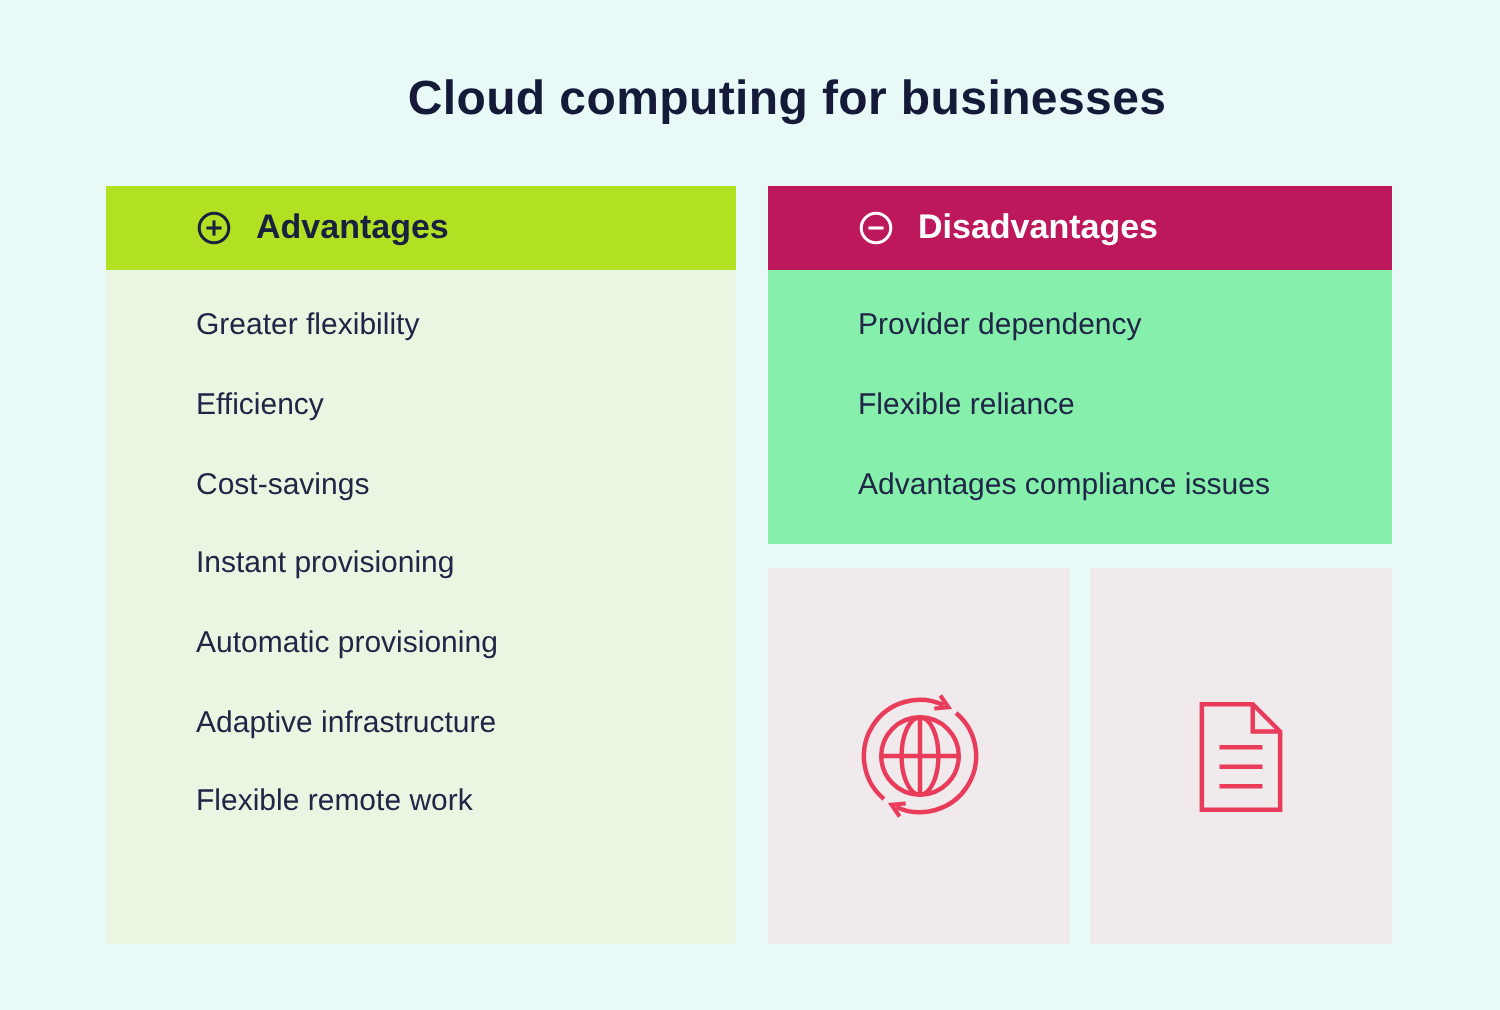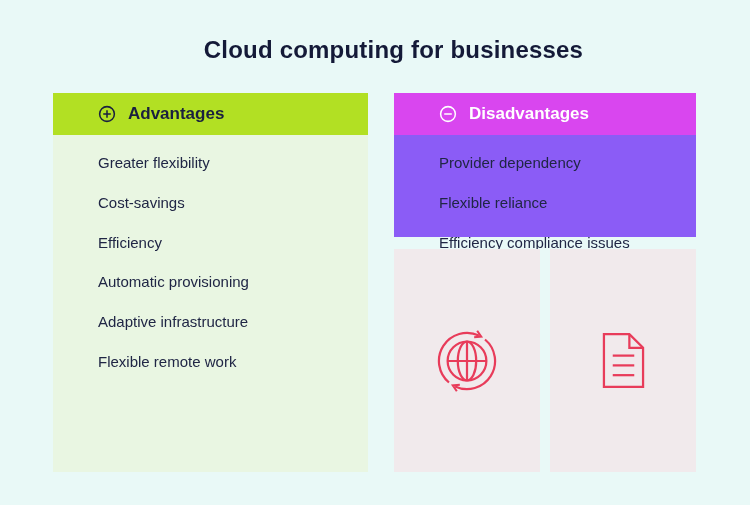"Advantages" .columns { gap: 26px -> 16px }
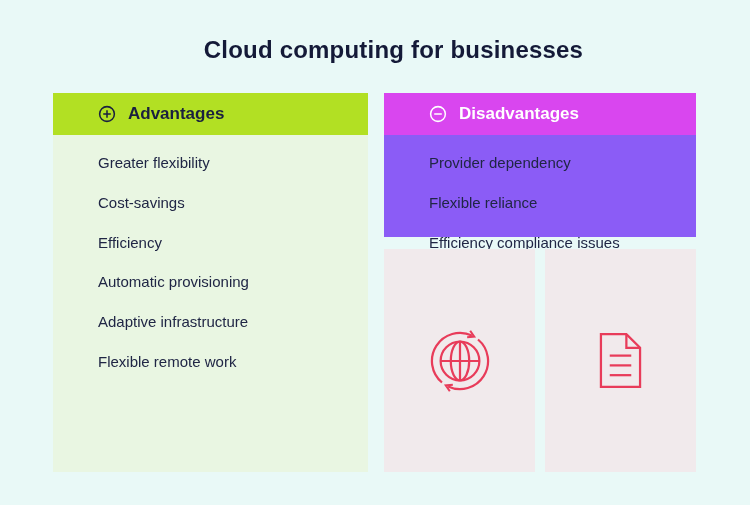"Disadvantages" .hdr-dis { background: #d946ef -> #be185d }
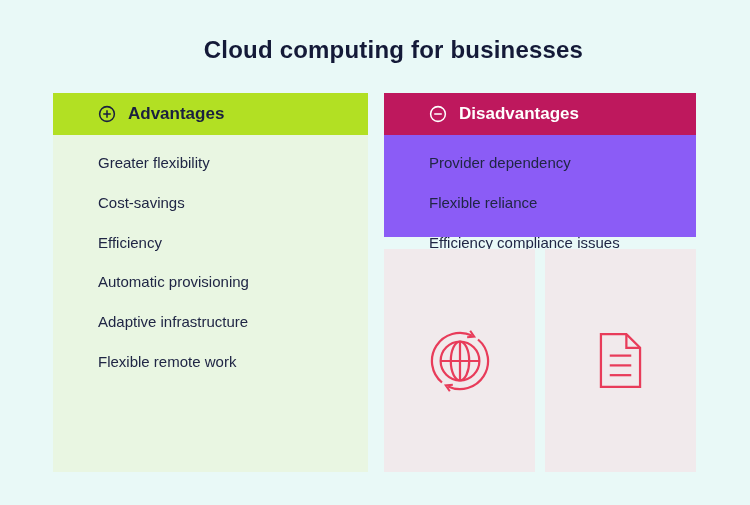"Provider dependency" .list-dis { background: #8b5cf6 -> #86efac; height: 102px -> 137px }
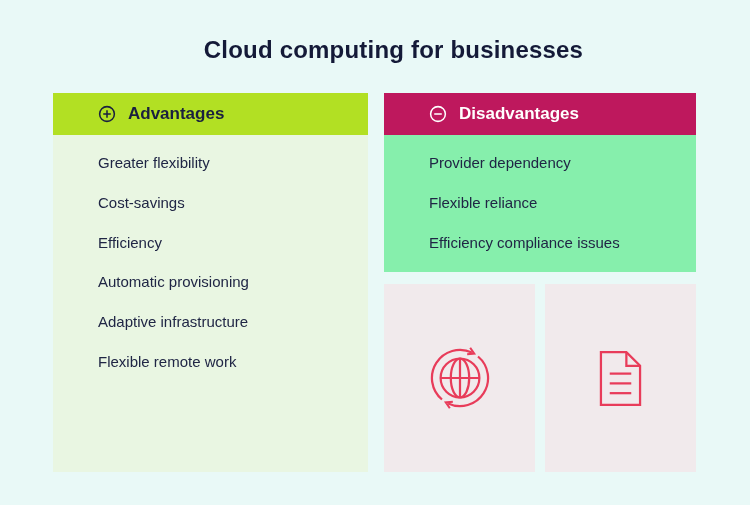"Cost-savings" li { order: before "Efficiency" -> after "Efficiency" }
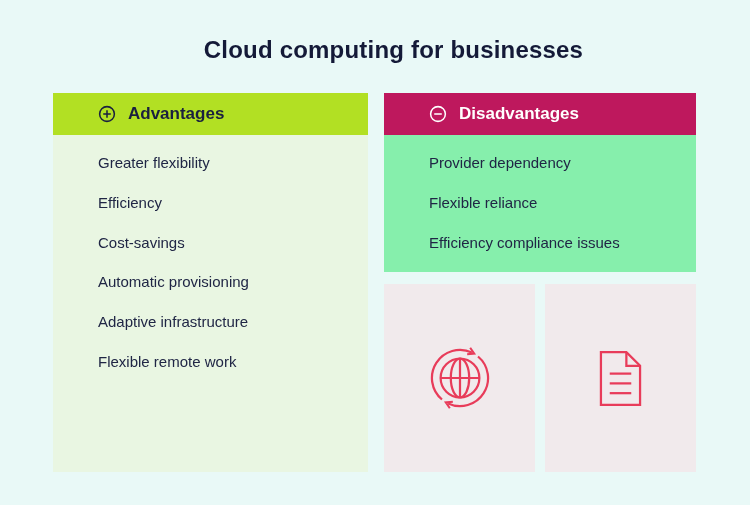"Efficiency compliance issues" li { text: Efficiency -> Advantages }
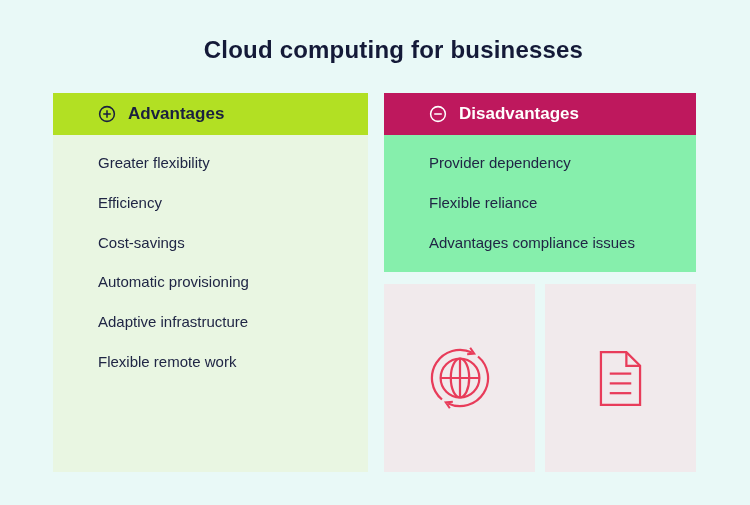"Instant provisioning" li { html: none -> <li>Instant provisioning</li> }
